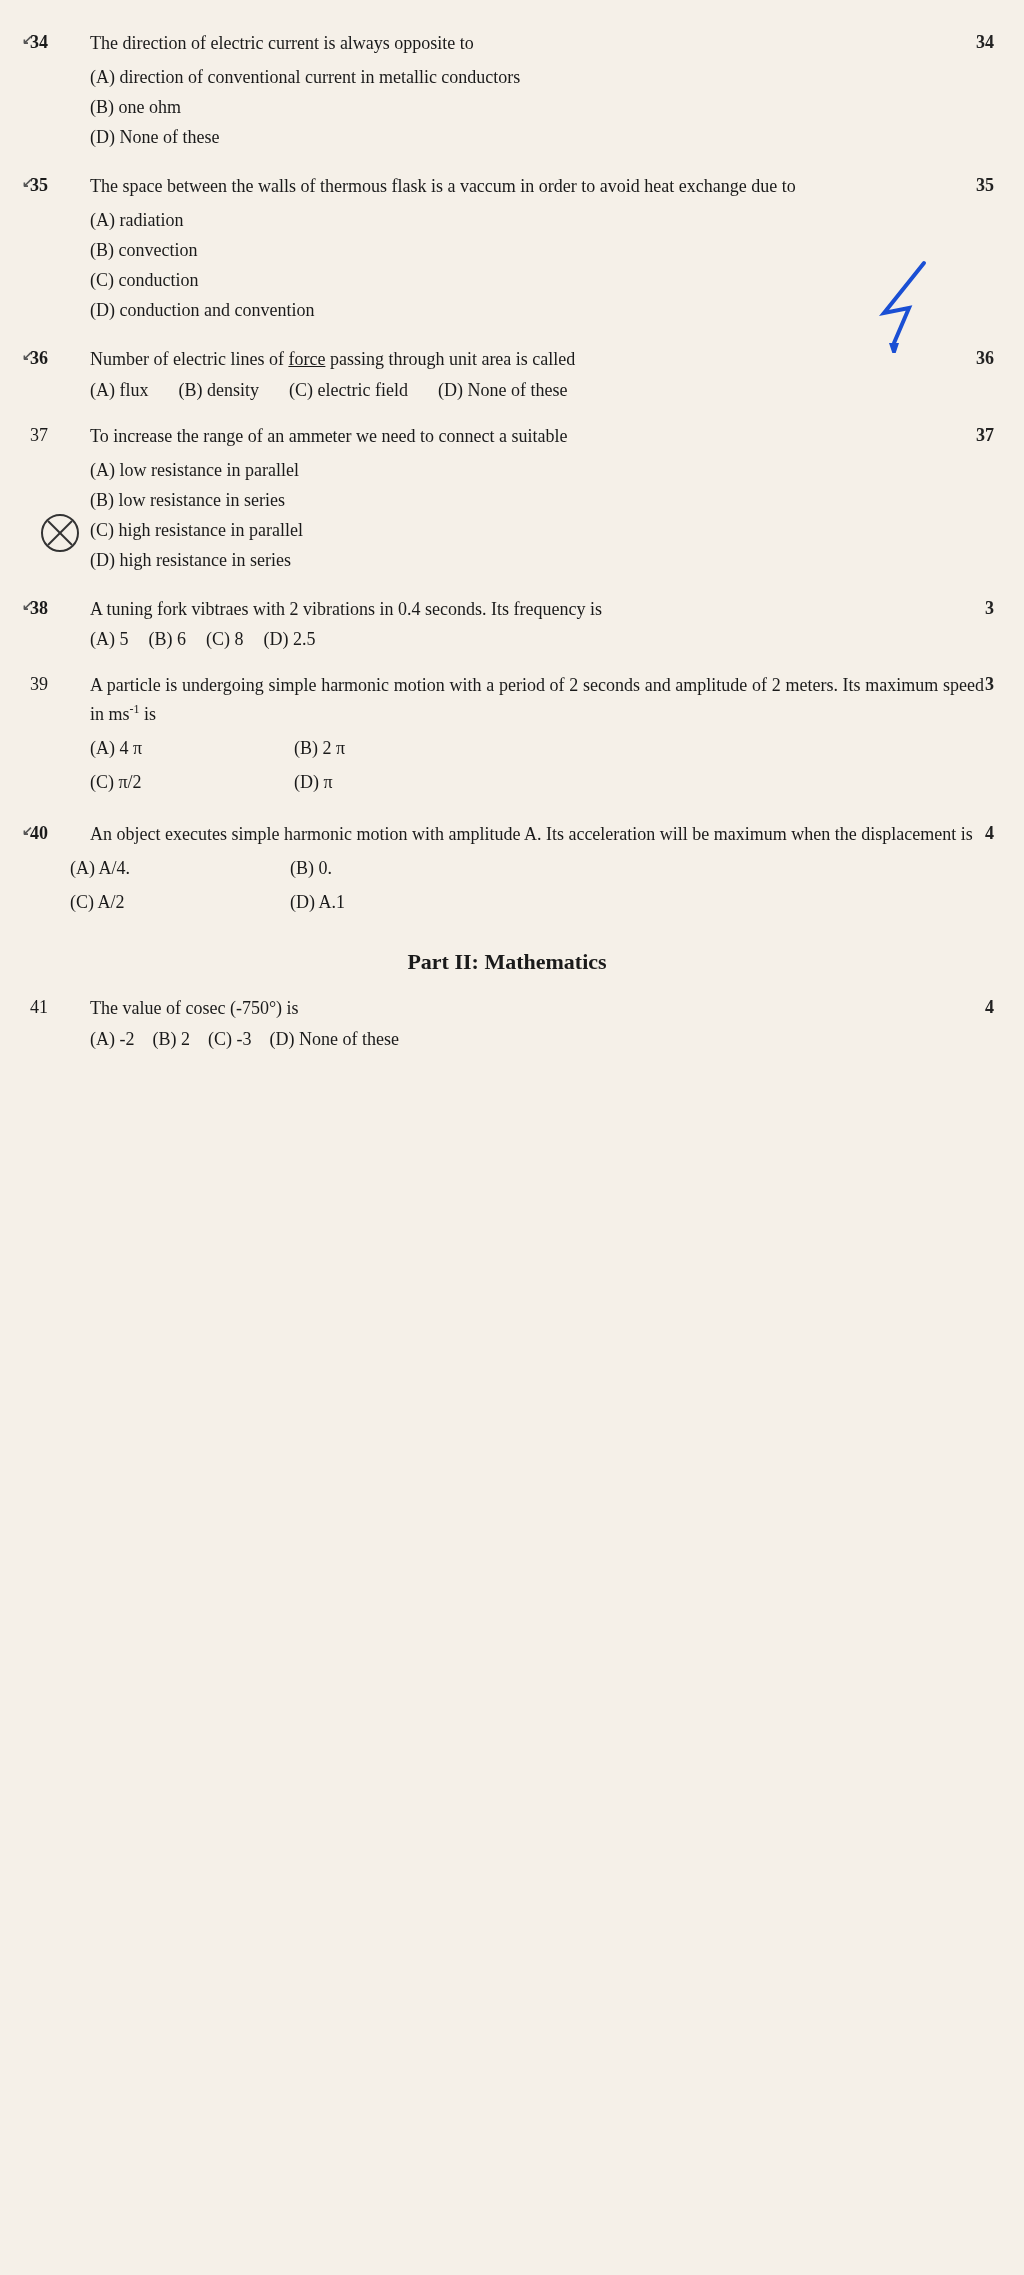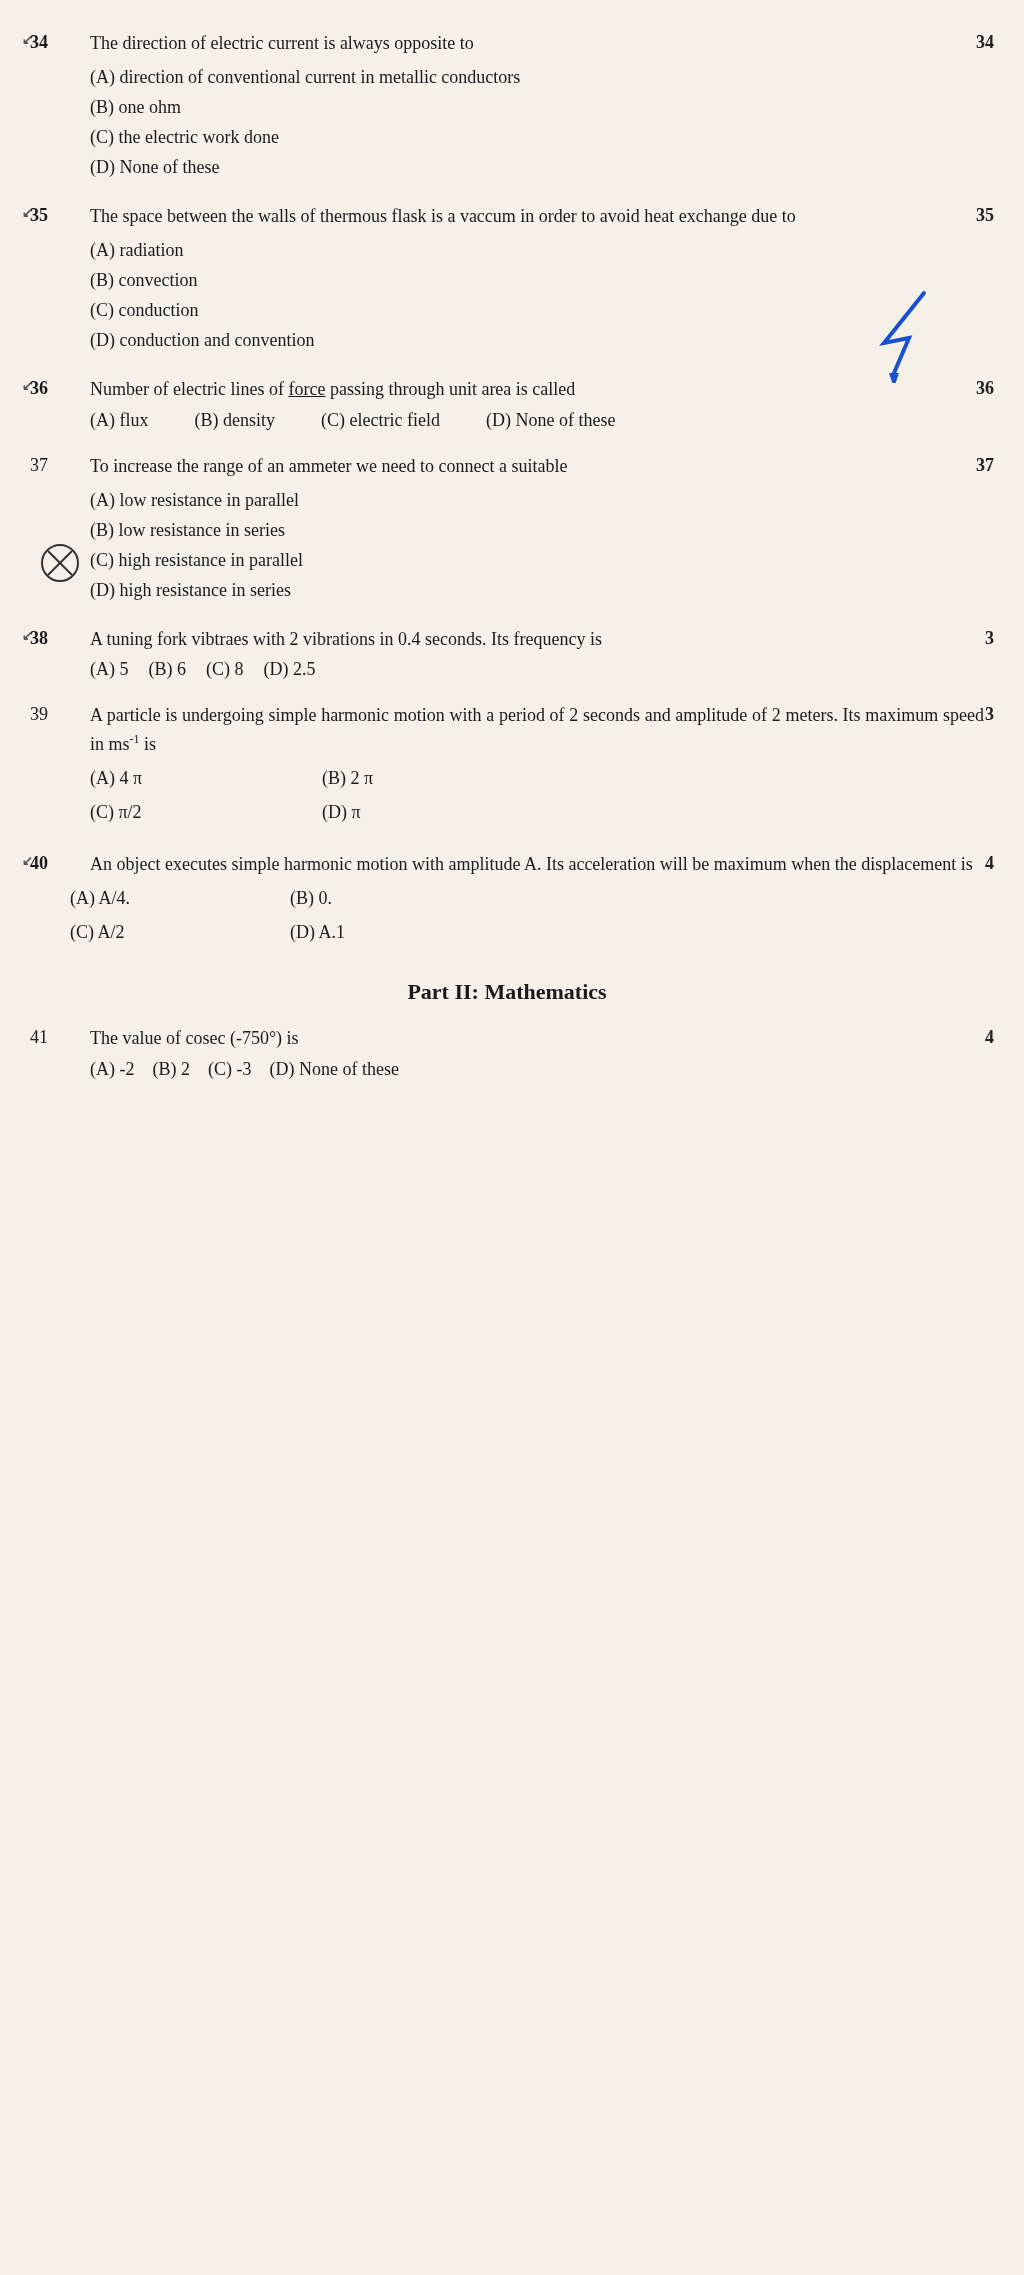"(C) the electric work done" div.option-row { html: <div>(C) the electric work done</div> -> none }
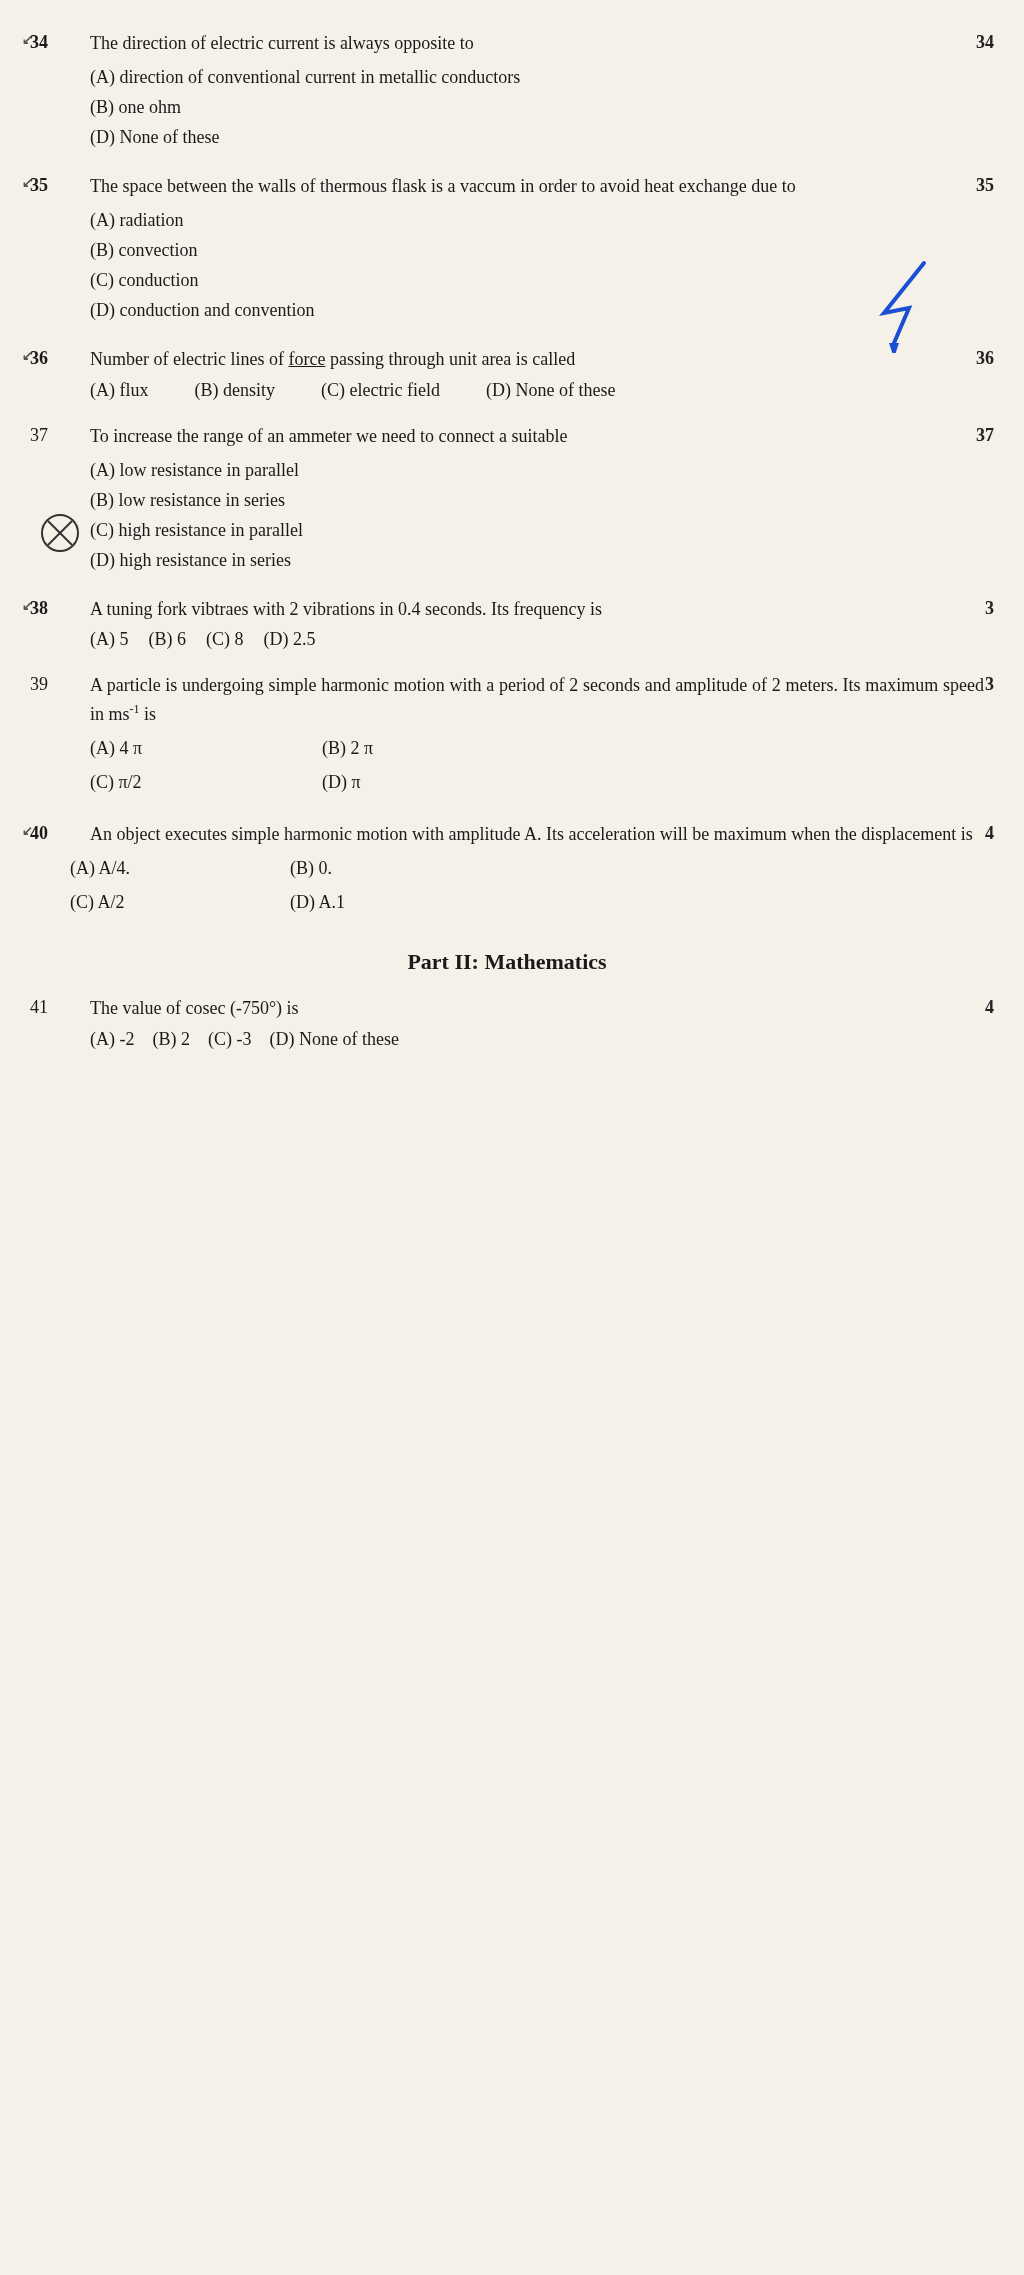"(A) flux" .options-inline { gap: 46px -> 30px }
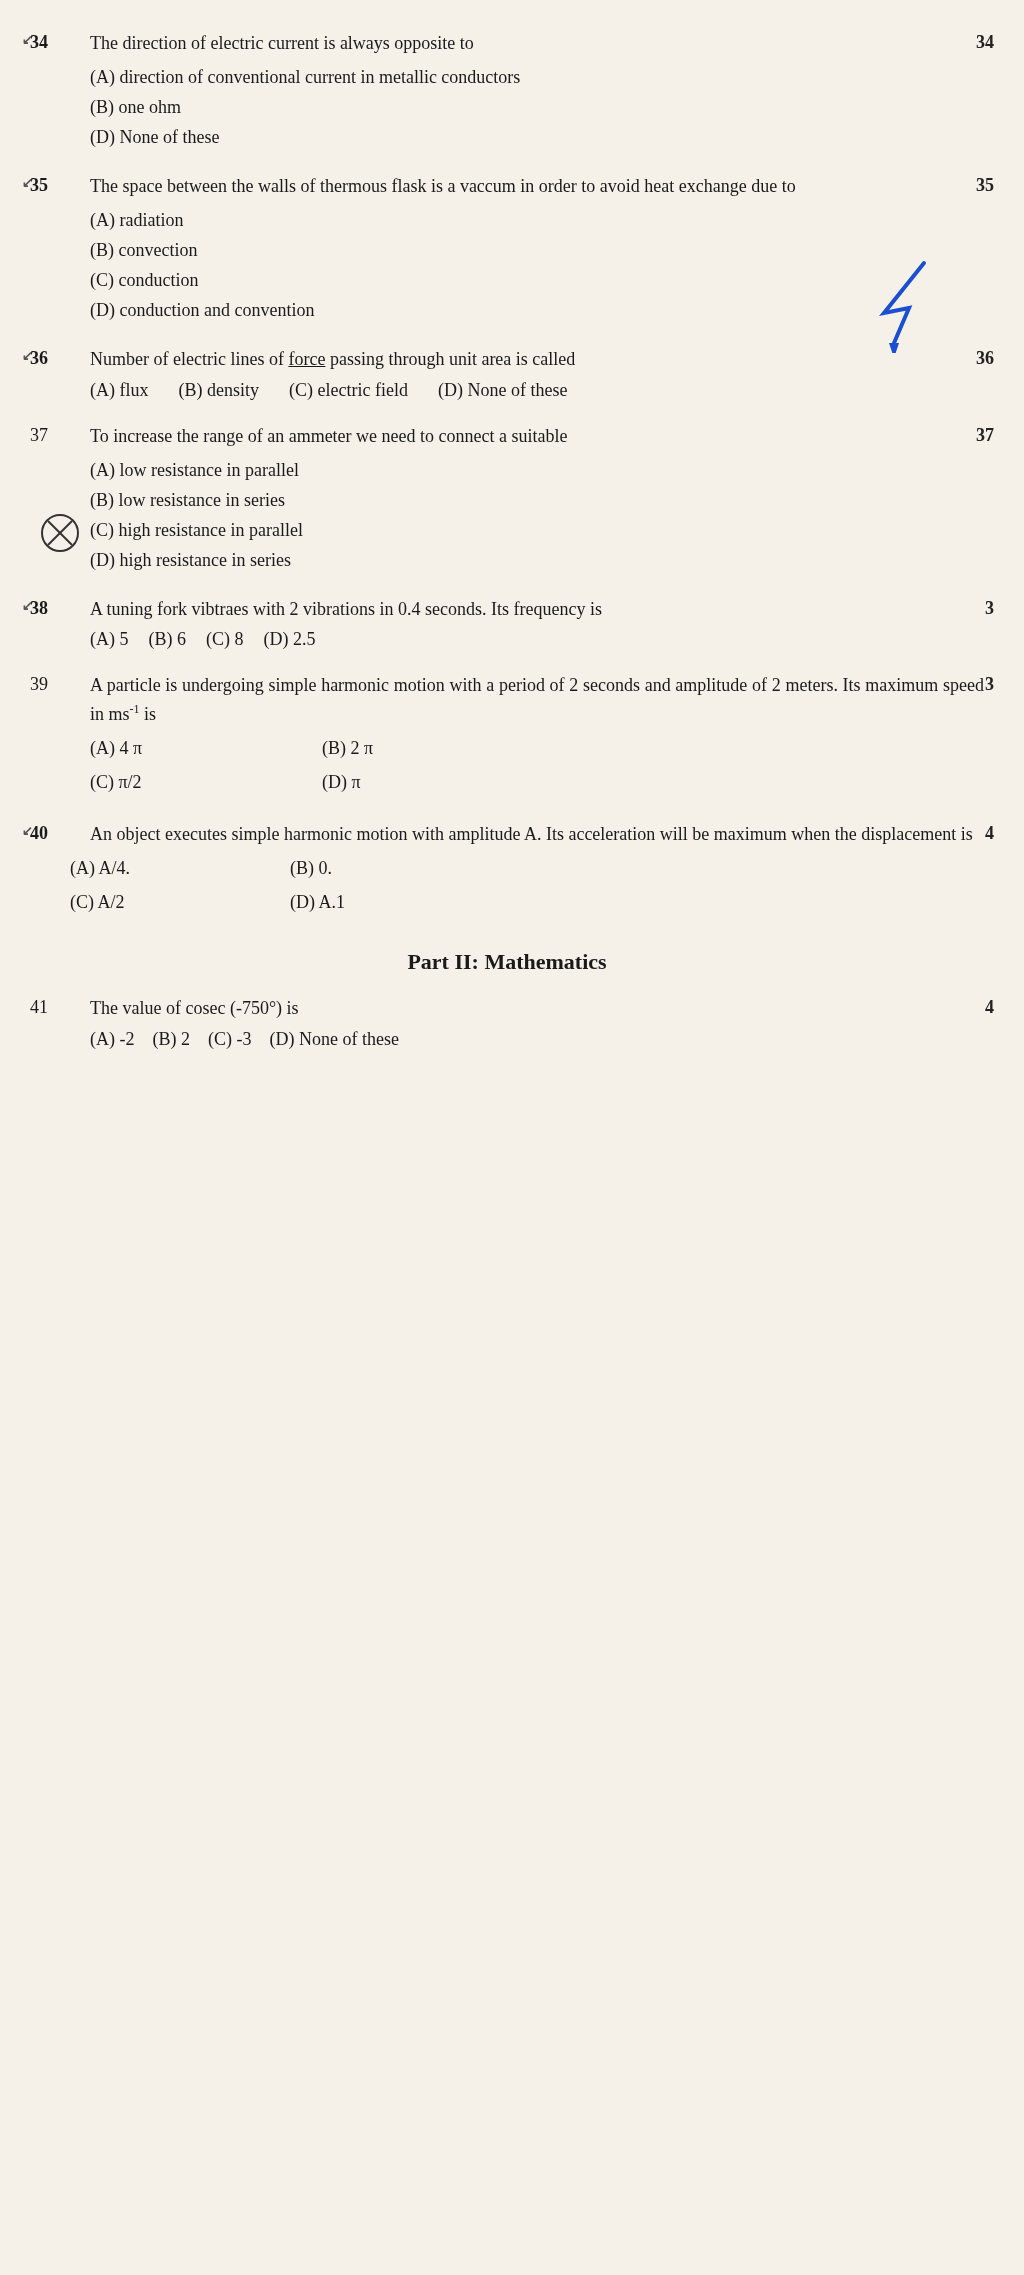"(A) 4 π" div.options { gap: 4px 32px -> 4px 4px }
